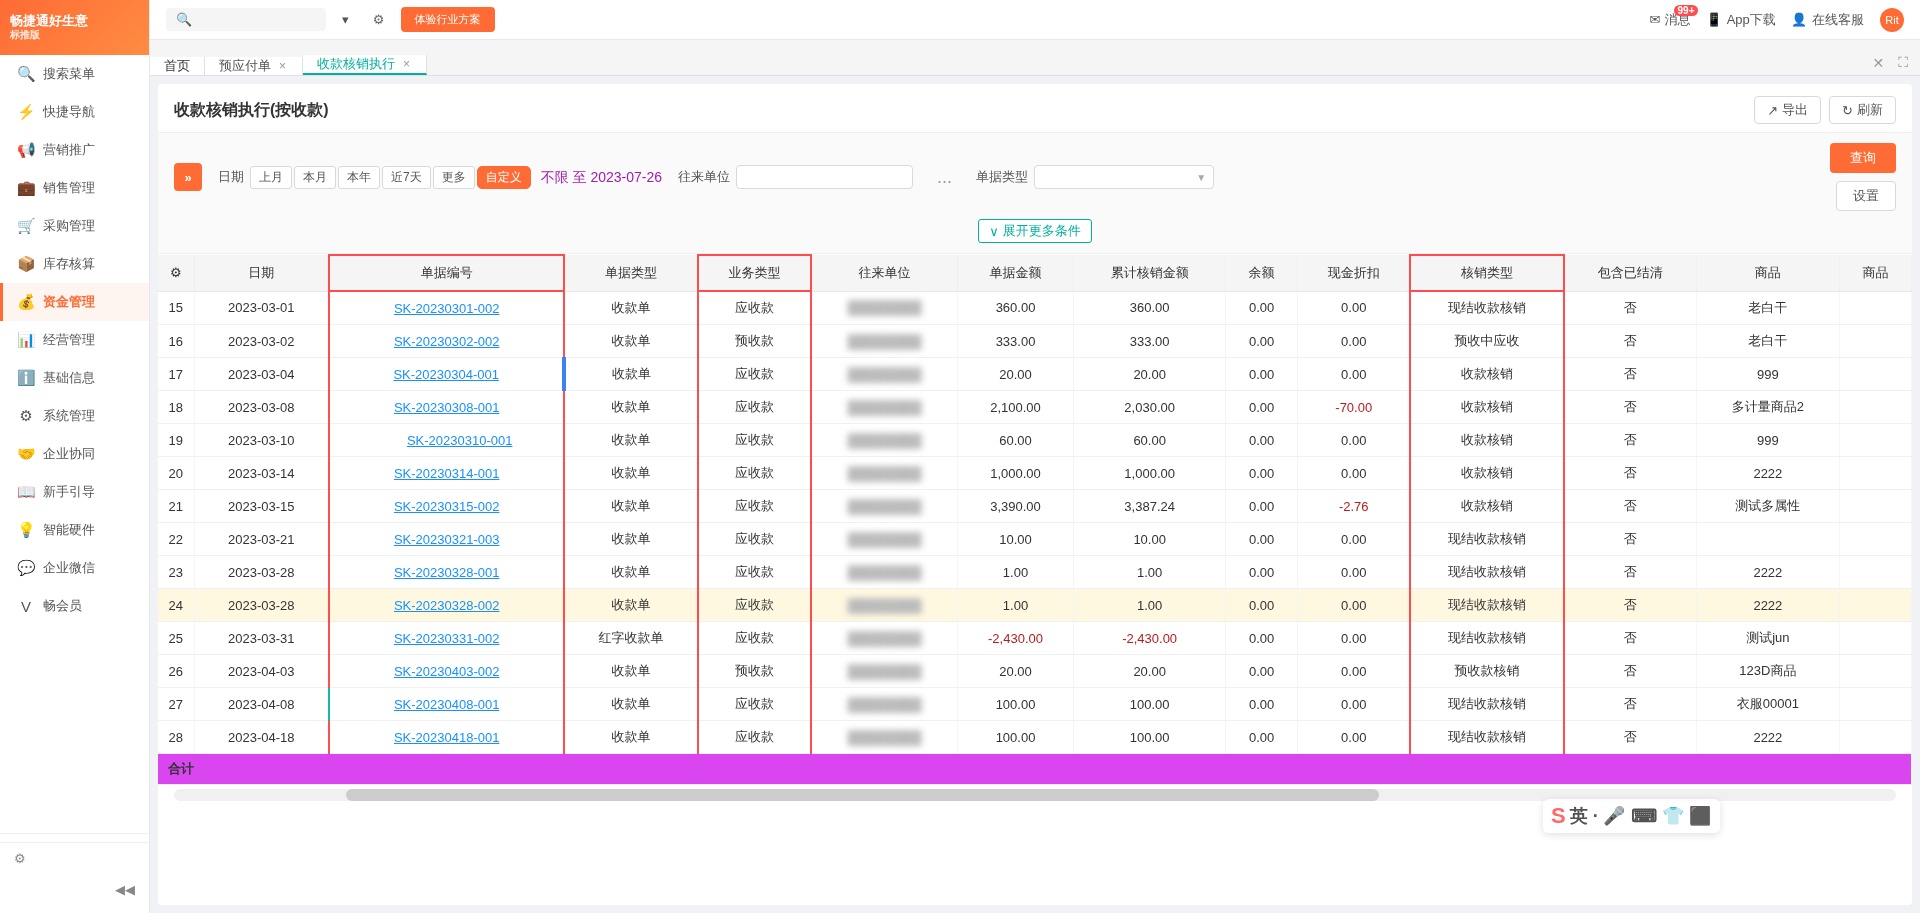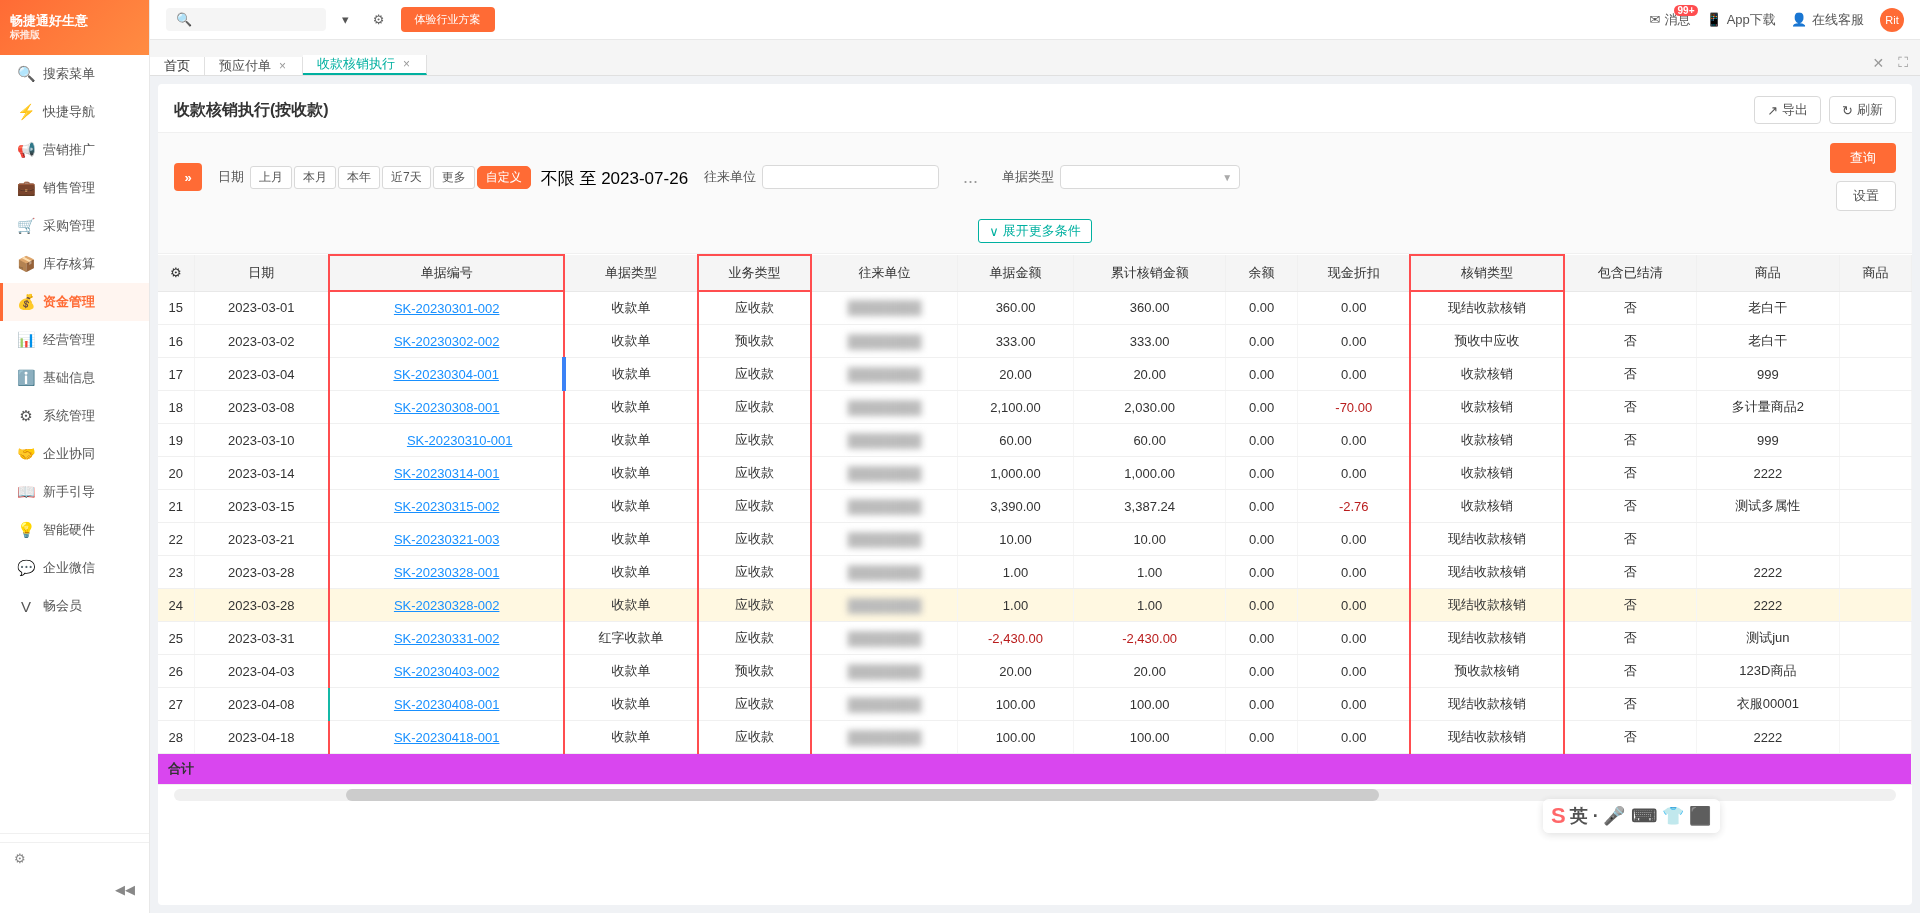"不限 至 2023-07-26" .date-range { color: #000000 -> #a21caf; font-size: 17px -> 14px }
